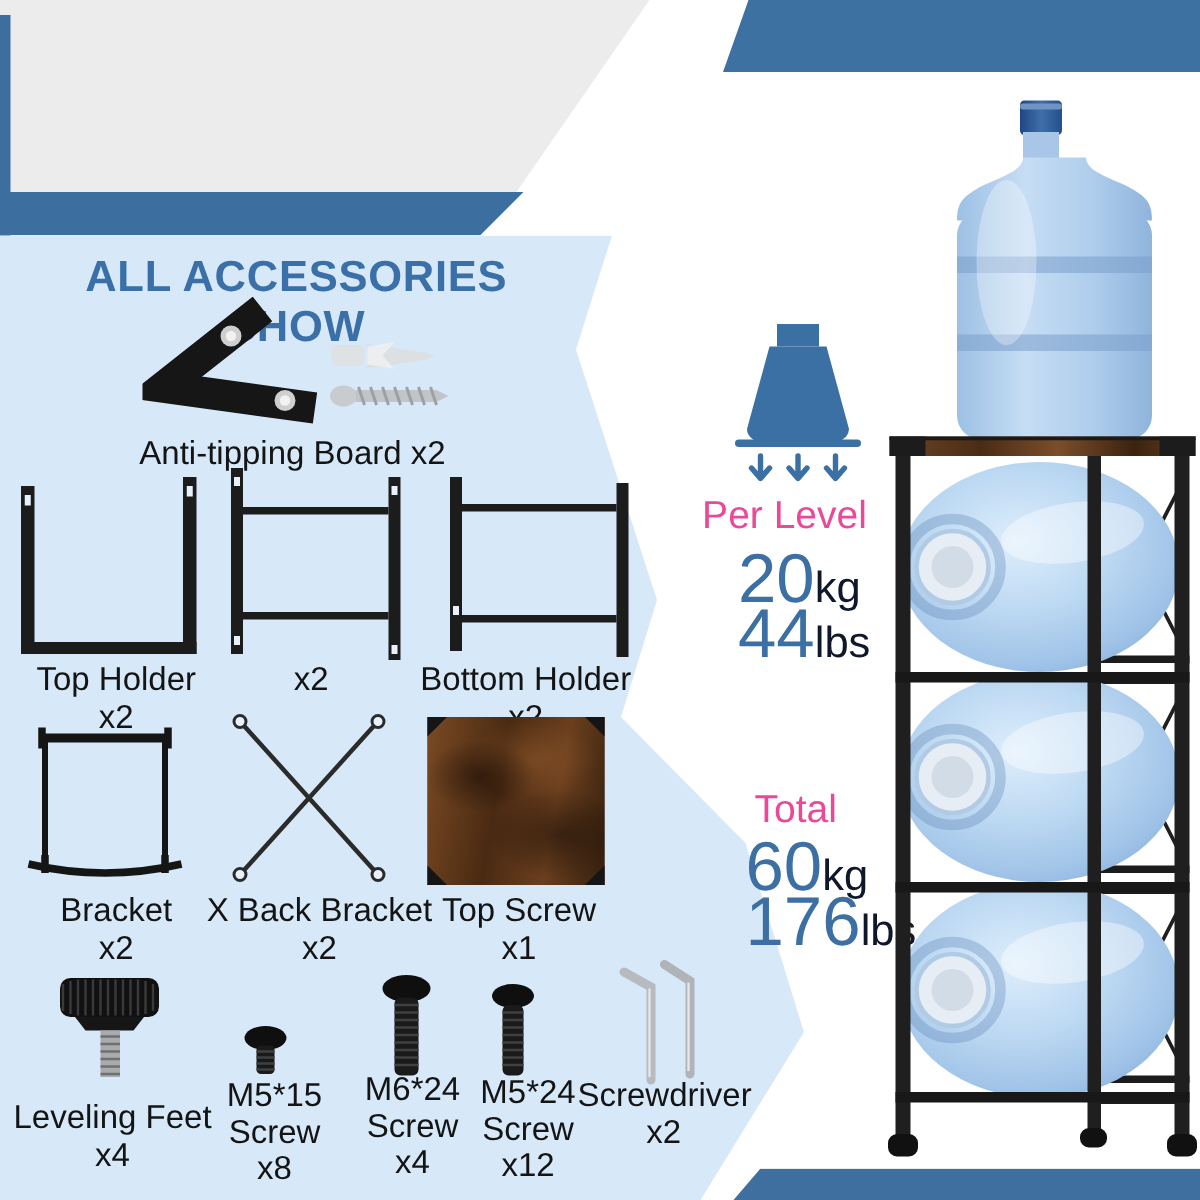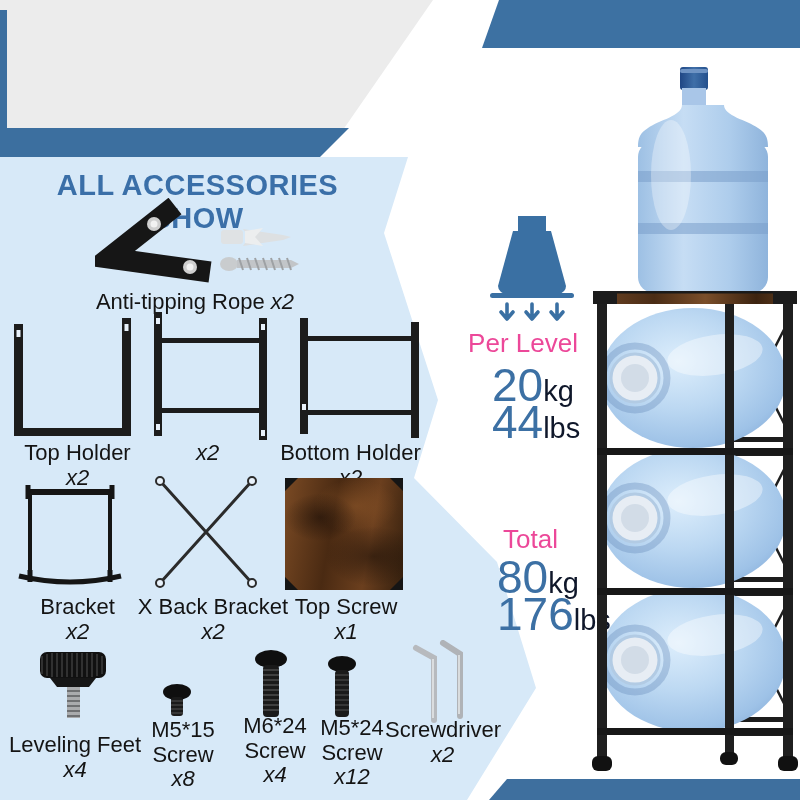"Anti-tipping Rope" span { text: Rope -> Board }
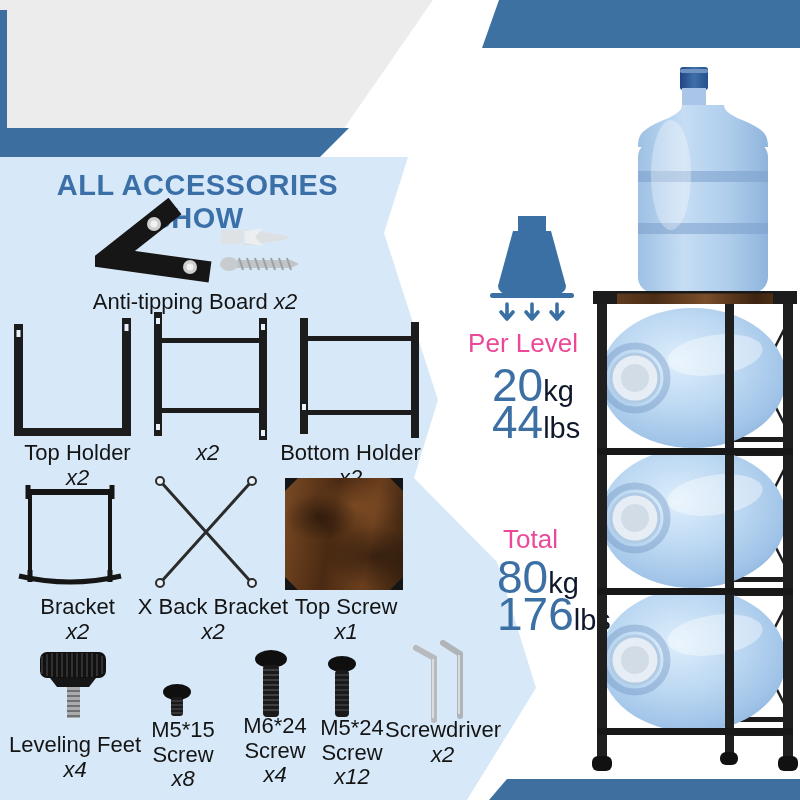"x2" .lbl .qty { font-style: italic -> none }
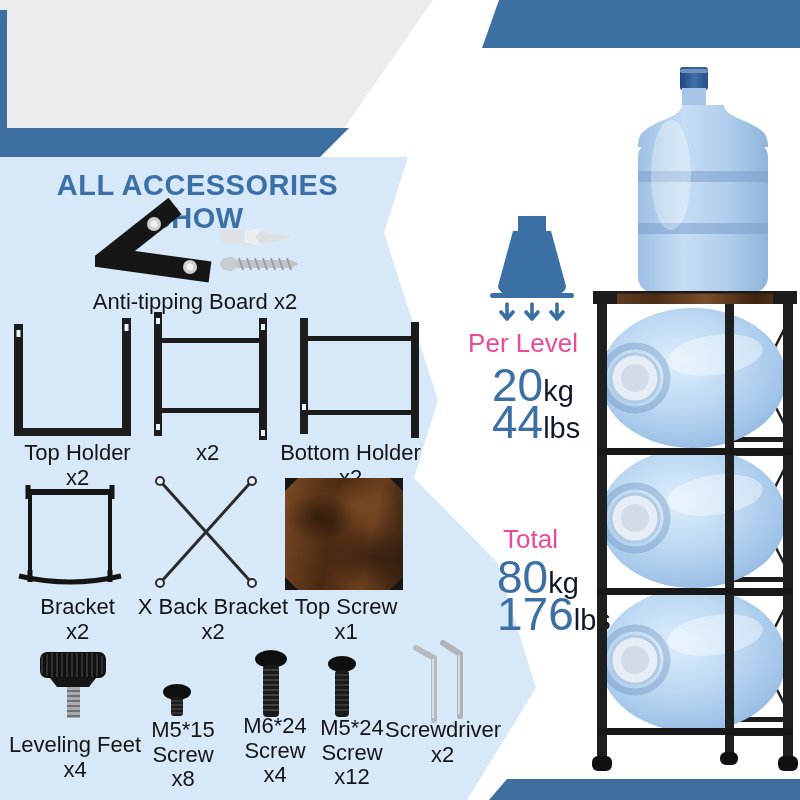"80" span.cap-num { text: 80 -> 60 }
